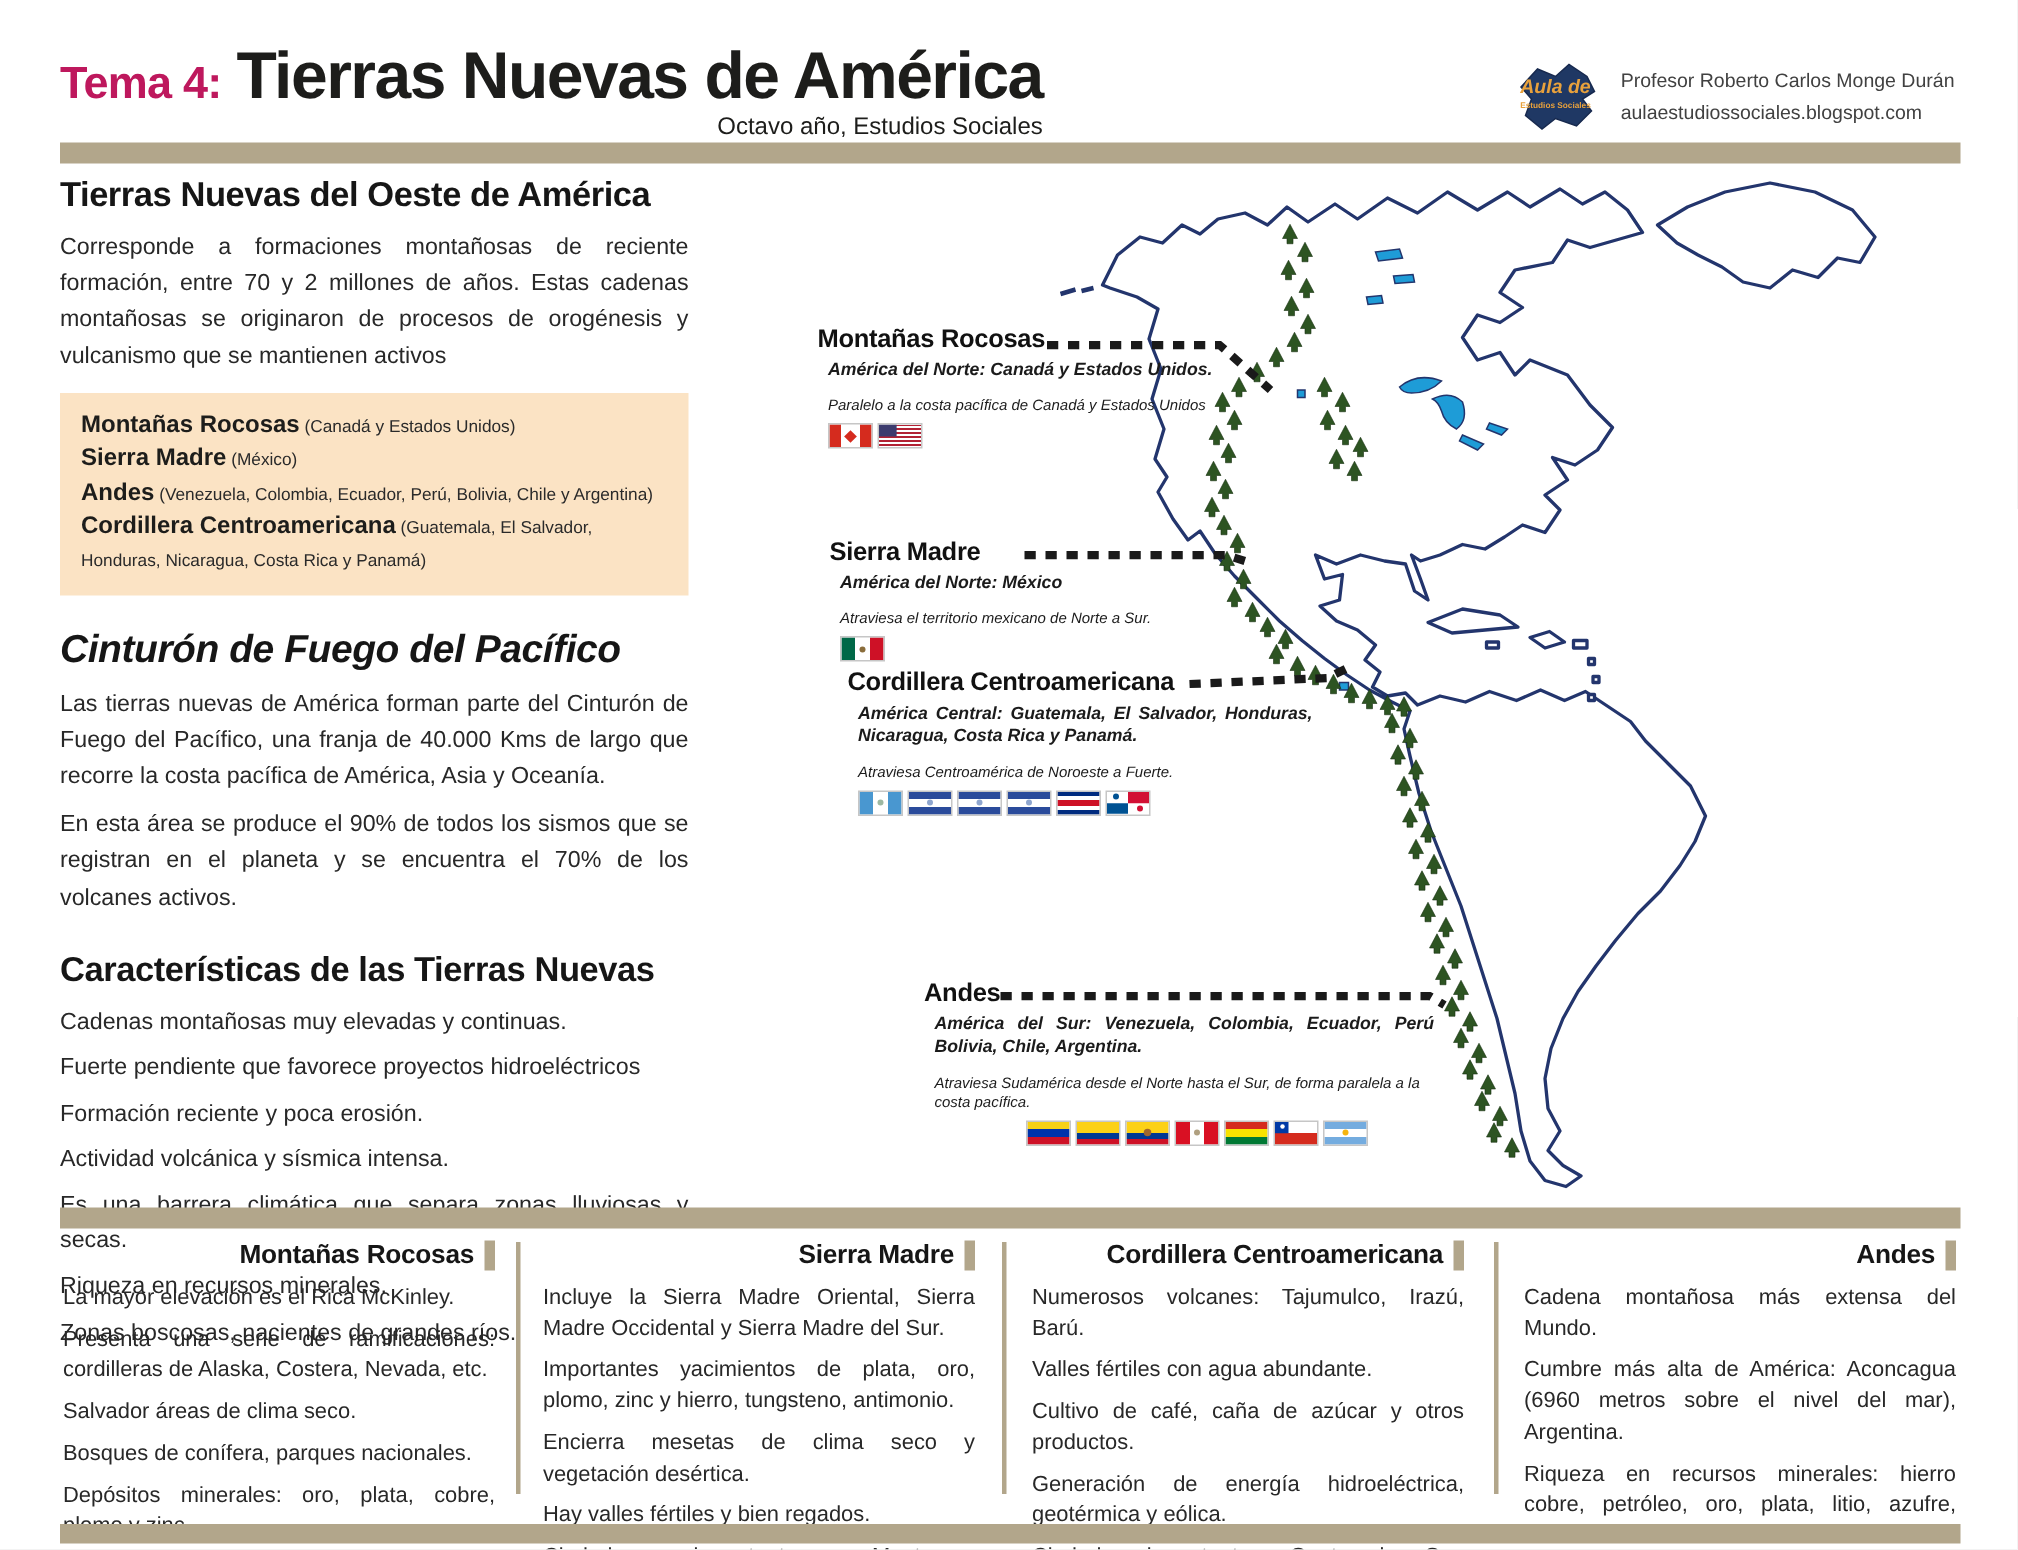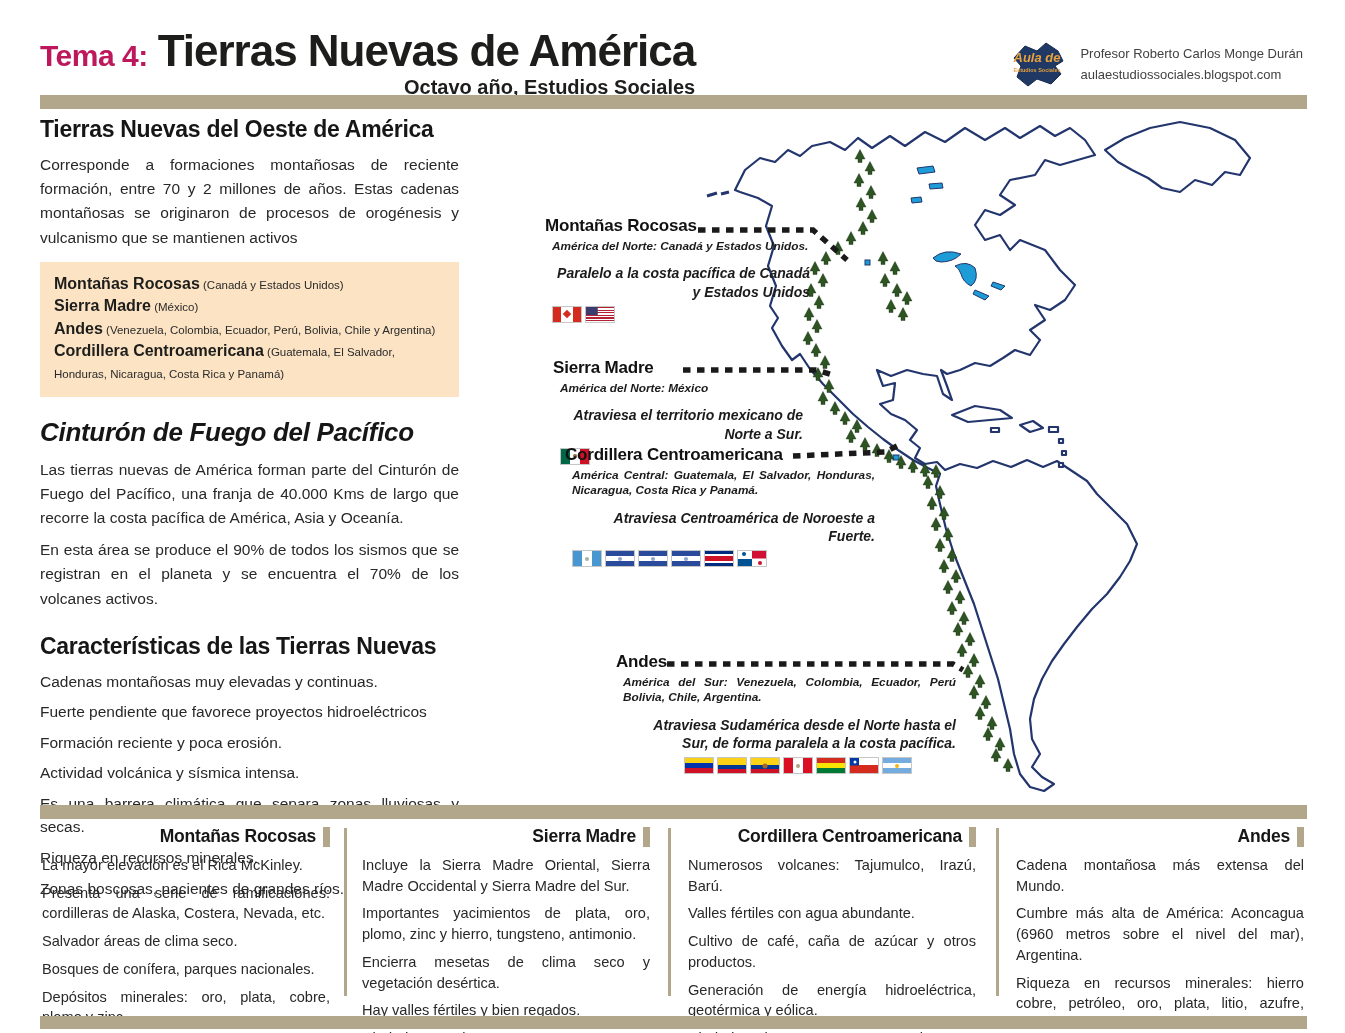"Octavo año, Estudios Sociales" .subtitle { font-size: 20px -> 16px; font-weight: 700 -> 400 }
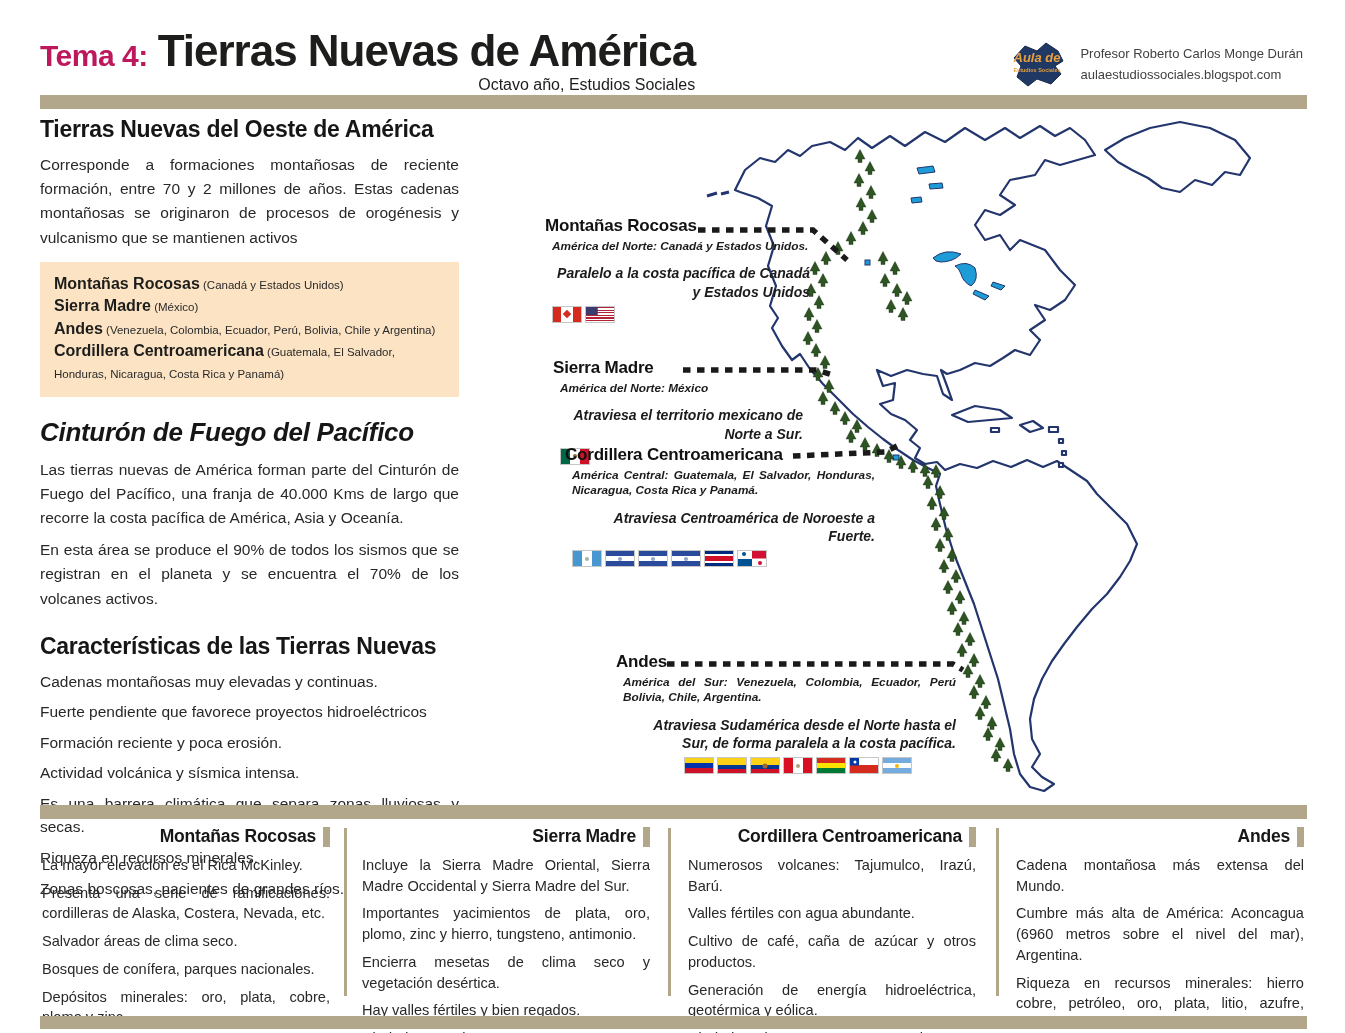"Paralelo a la costa pacífica" .ml-desc { font-size: 14px -> 10px; font-weight: 700 -> 400; text-align: right -> none }
